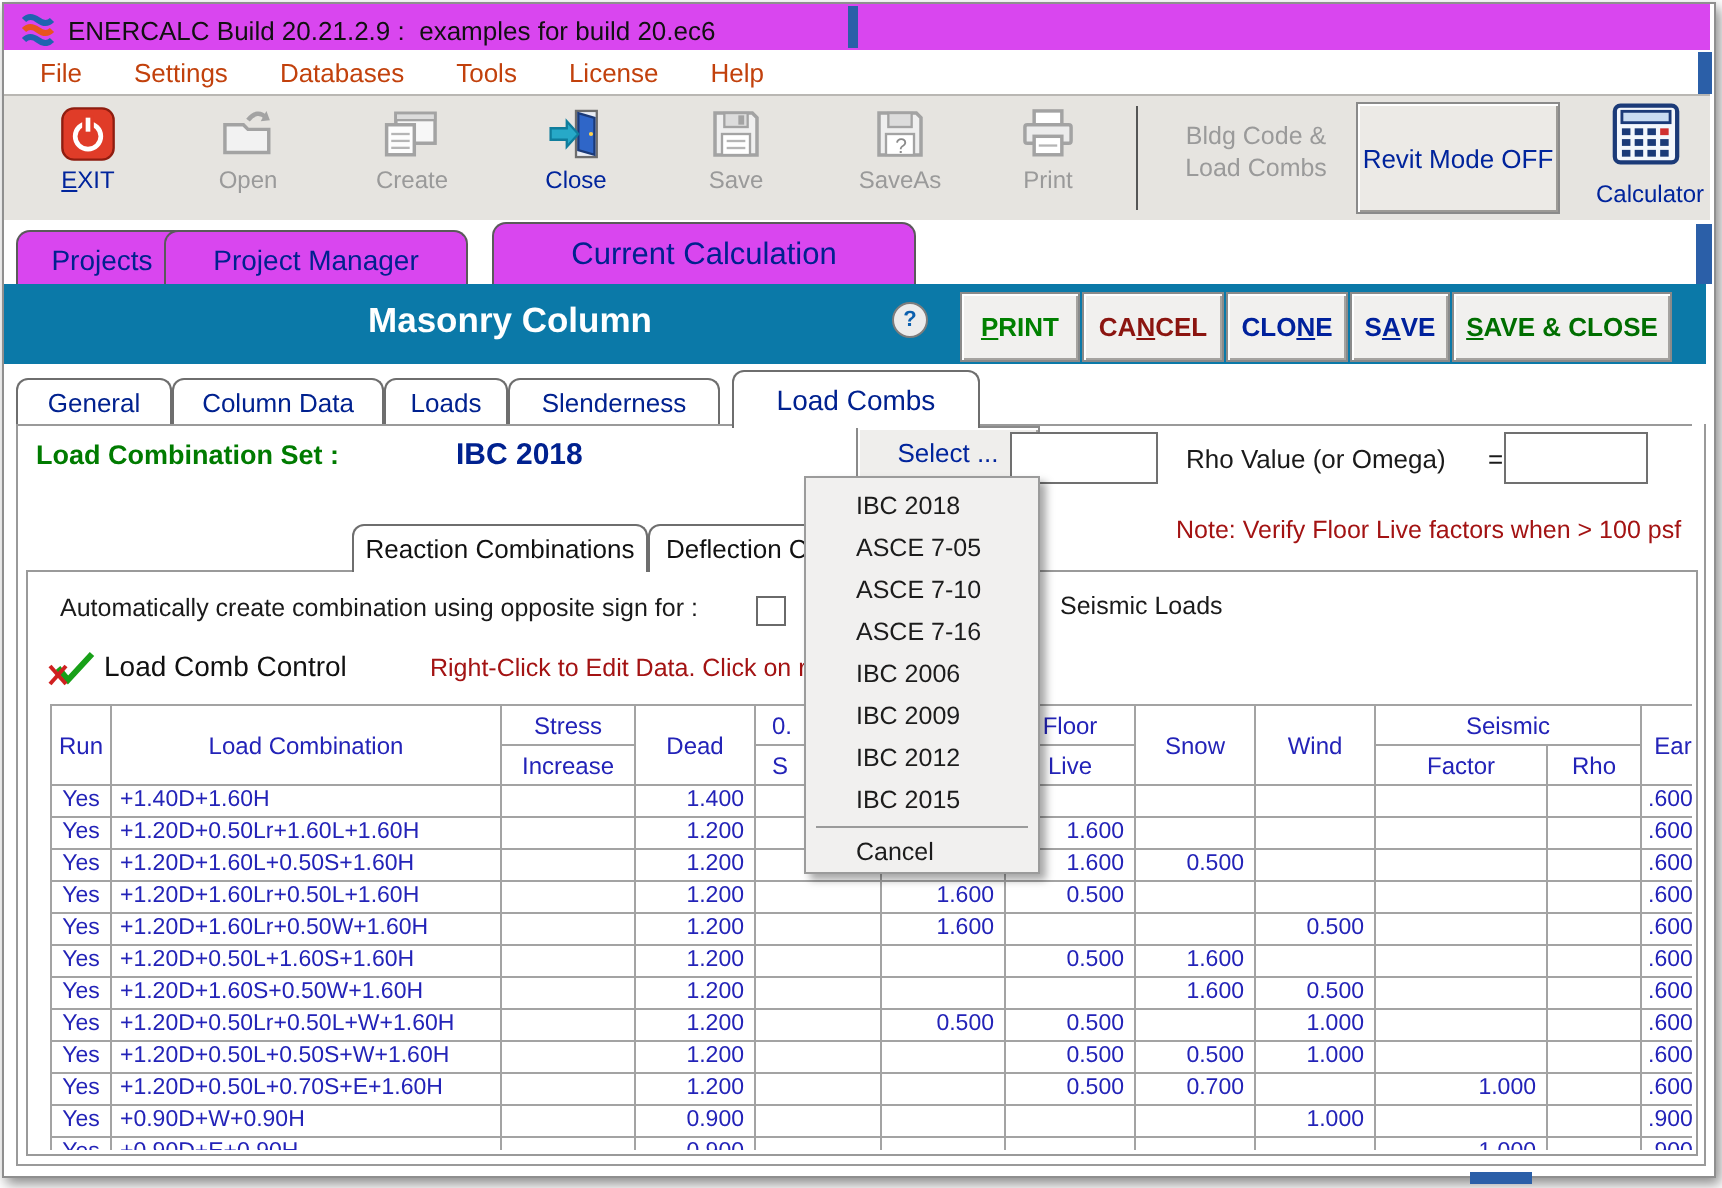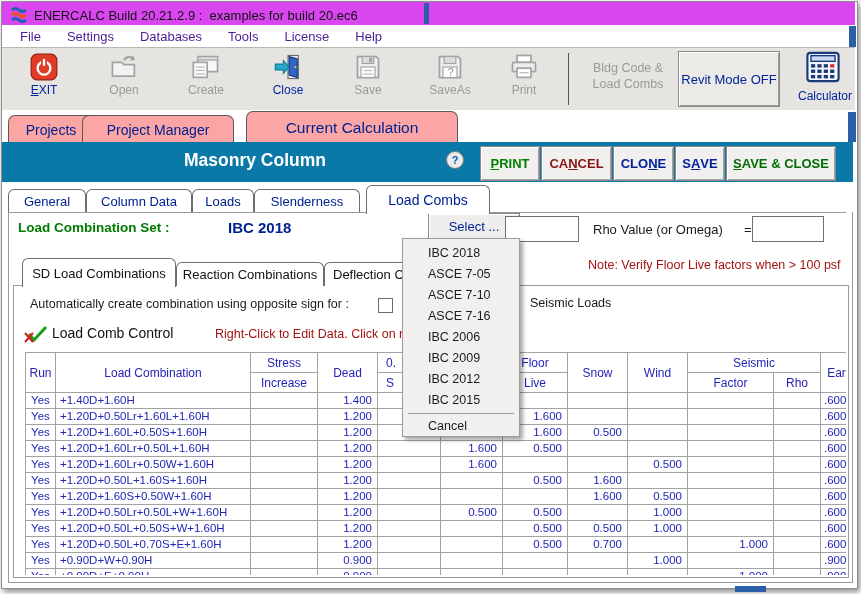"File" .menu-item { color: #4c1d95 -> #c2410c }
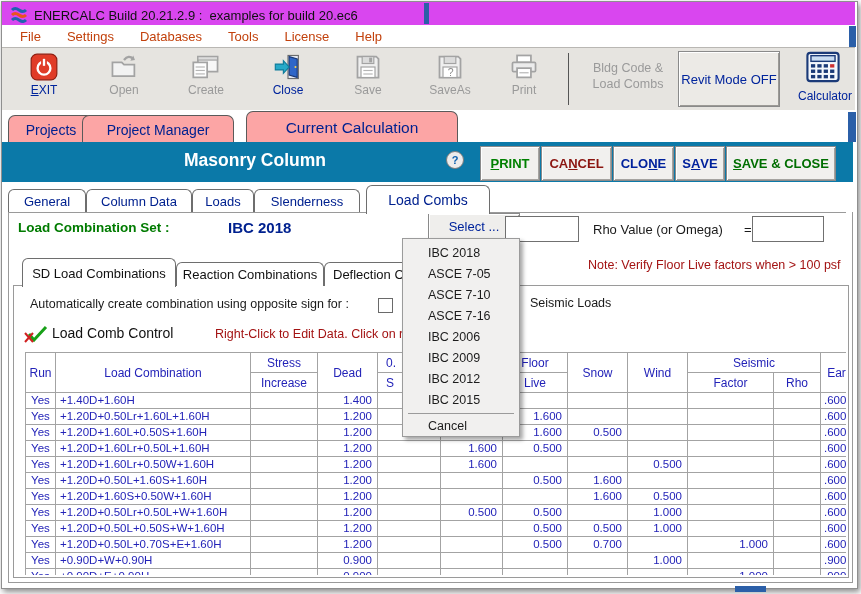"Projects" .mtab { background: #fca5a5 -> #d946ef }
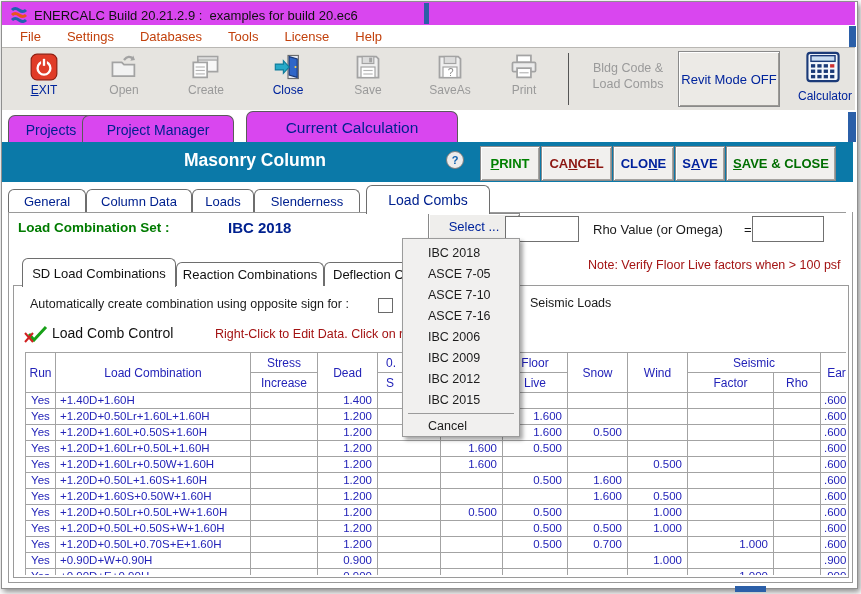"SD Load Combinations" div.abs { html: <div> <span>SD Load Combinations</span> </div> -> none }
